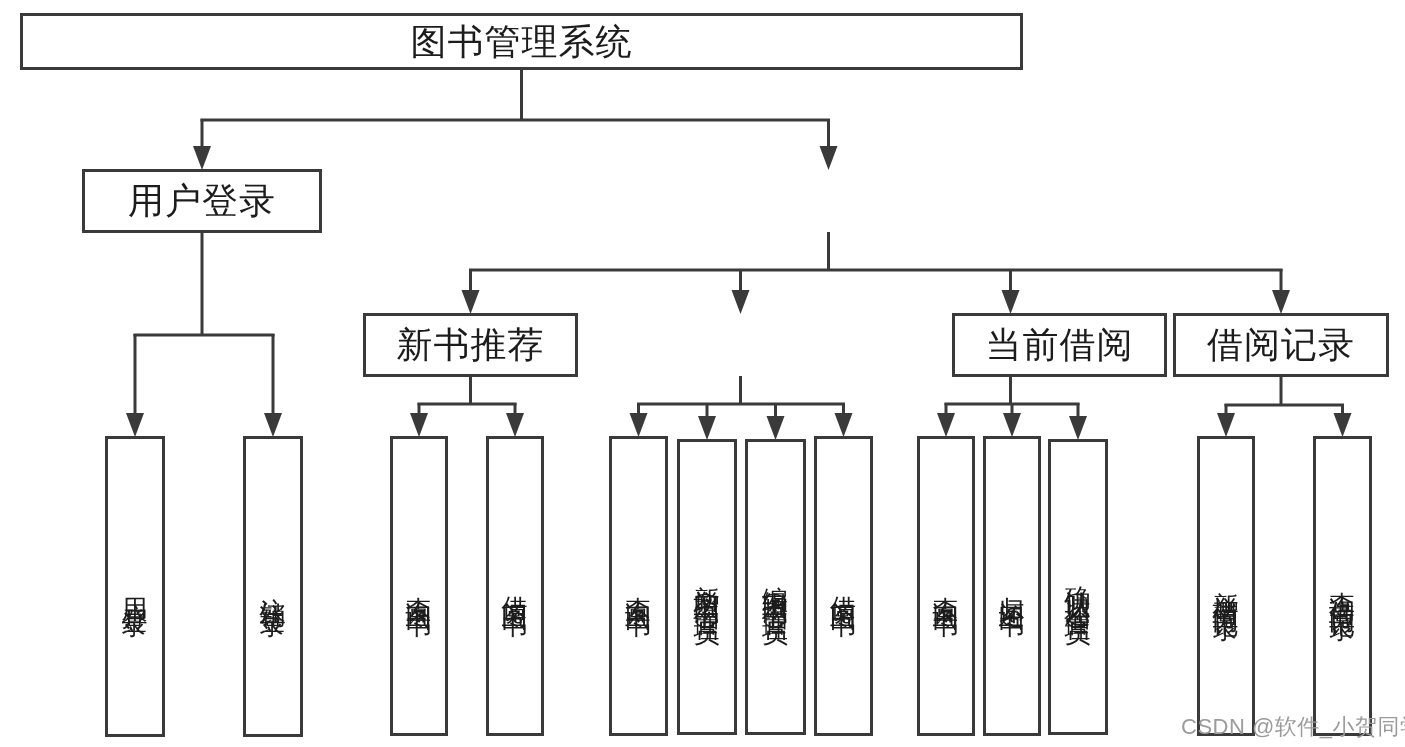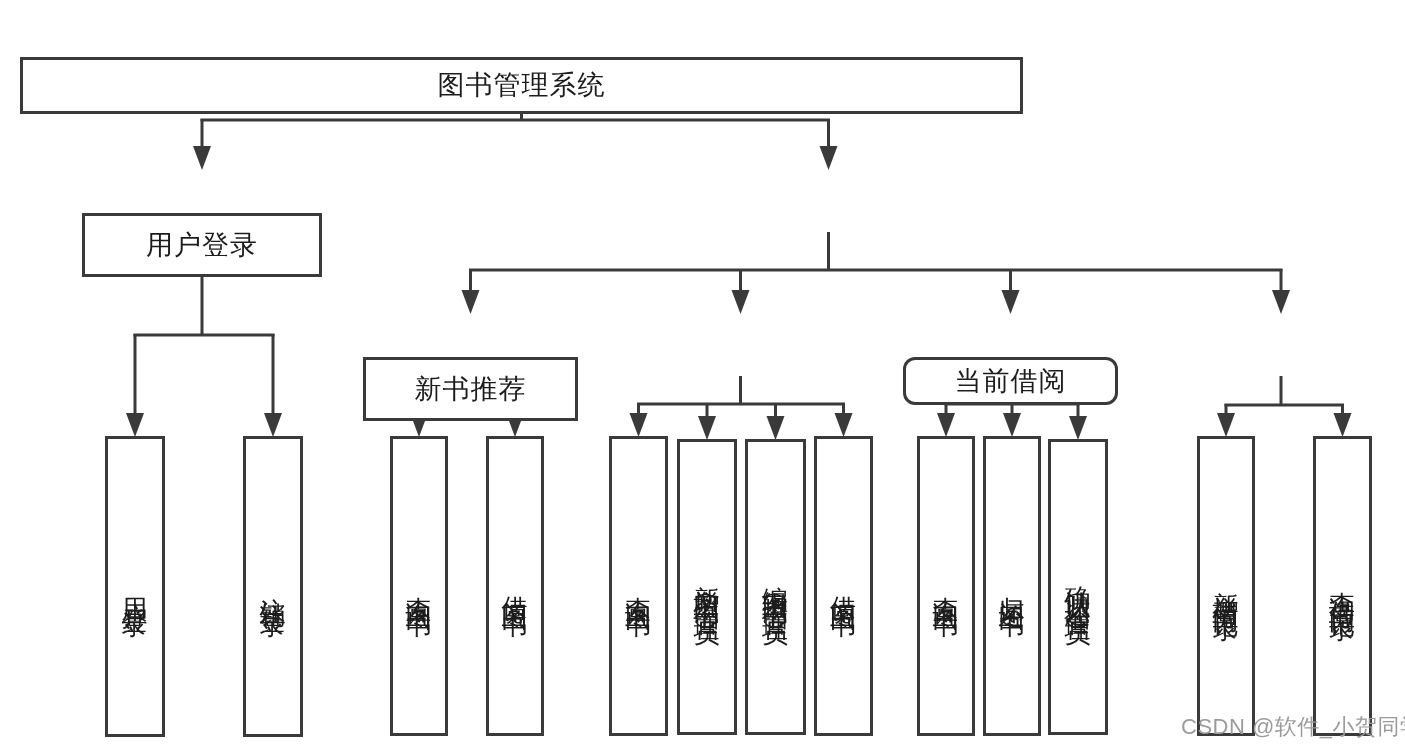"图书管理系统" .node.h { font-size: 27px -> 36px; margin-top: 44px -> none }
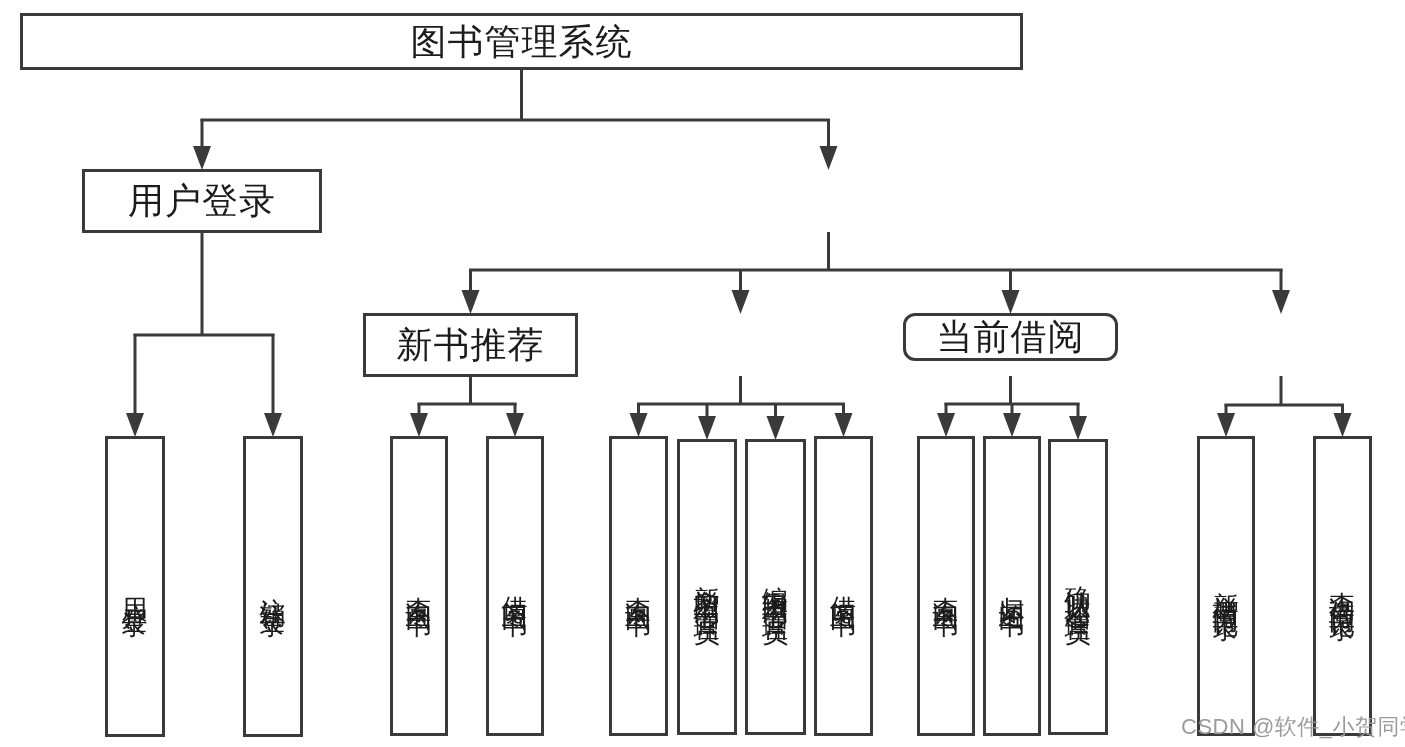"当前借阅" div.node { border-radius: 12px -> none; height: 48px -> 64px; left: 903px -> 952px }
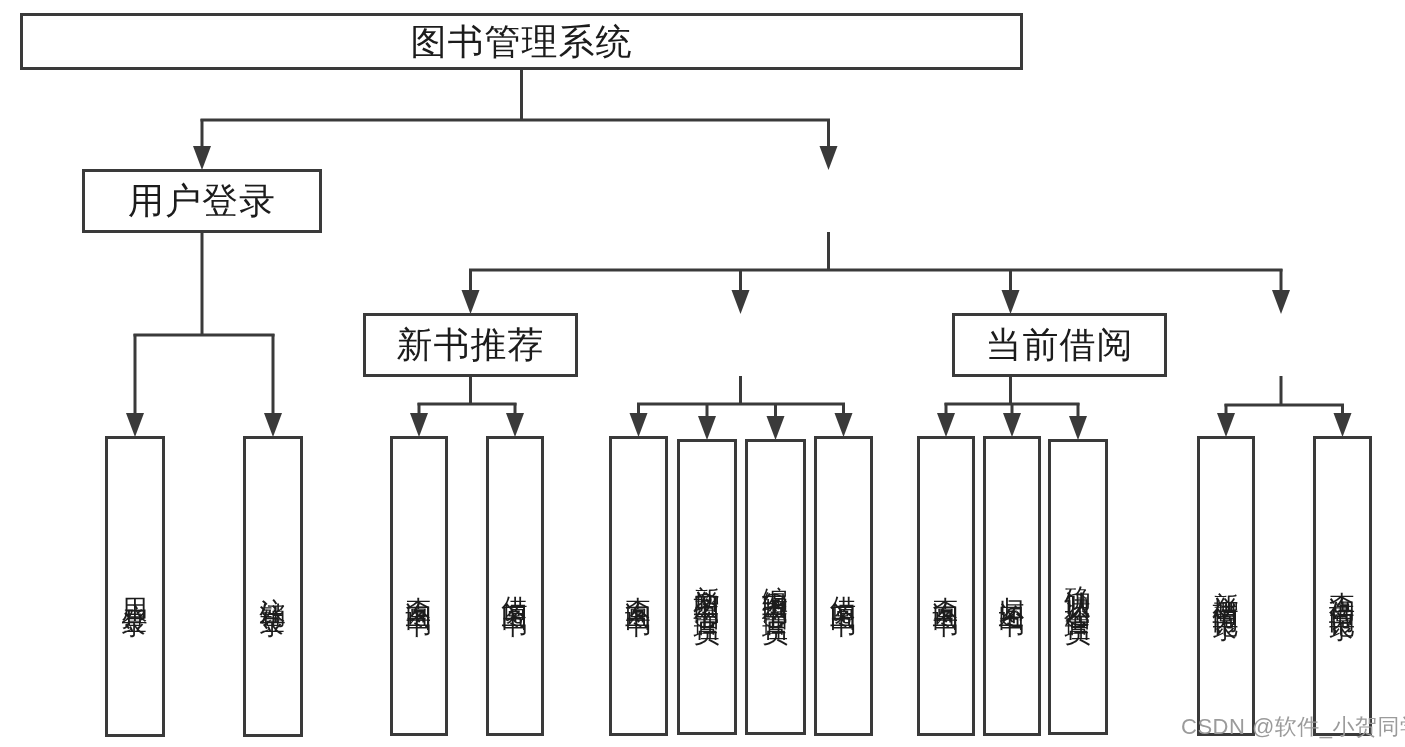"借阅记录" div.node { html: none -> <div>借阅记录</div> }
